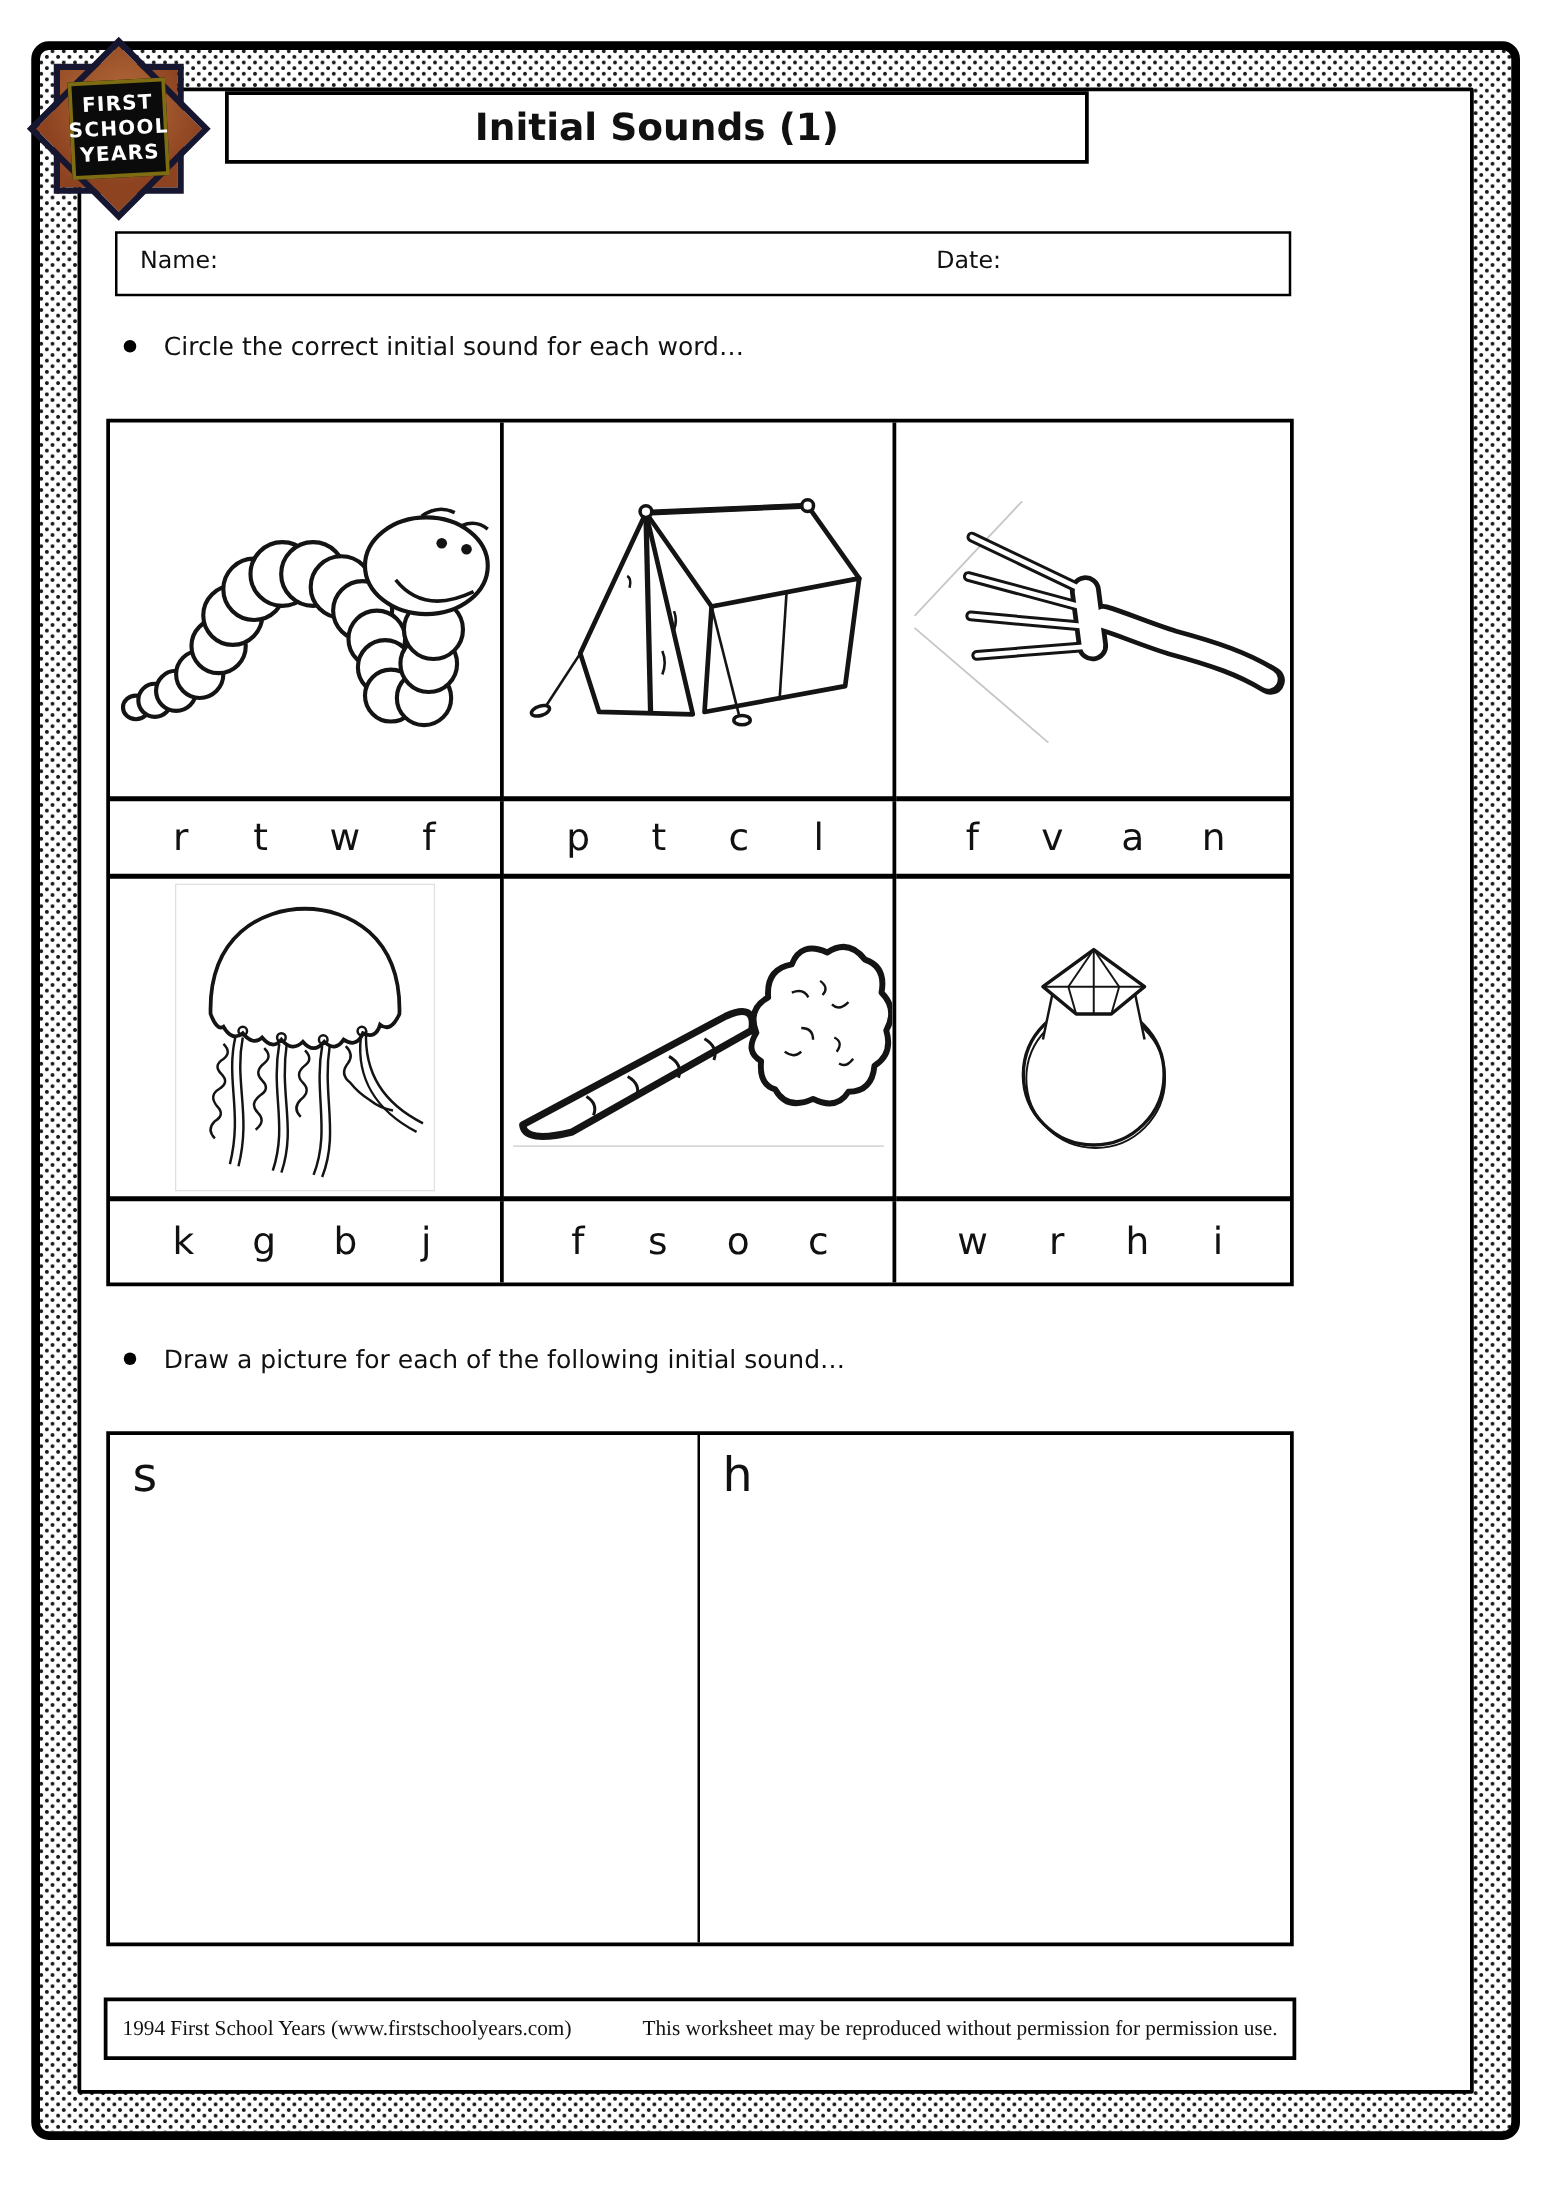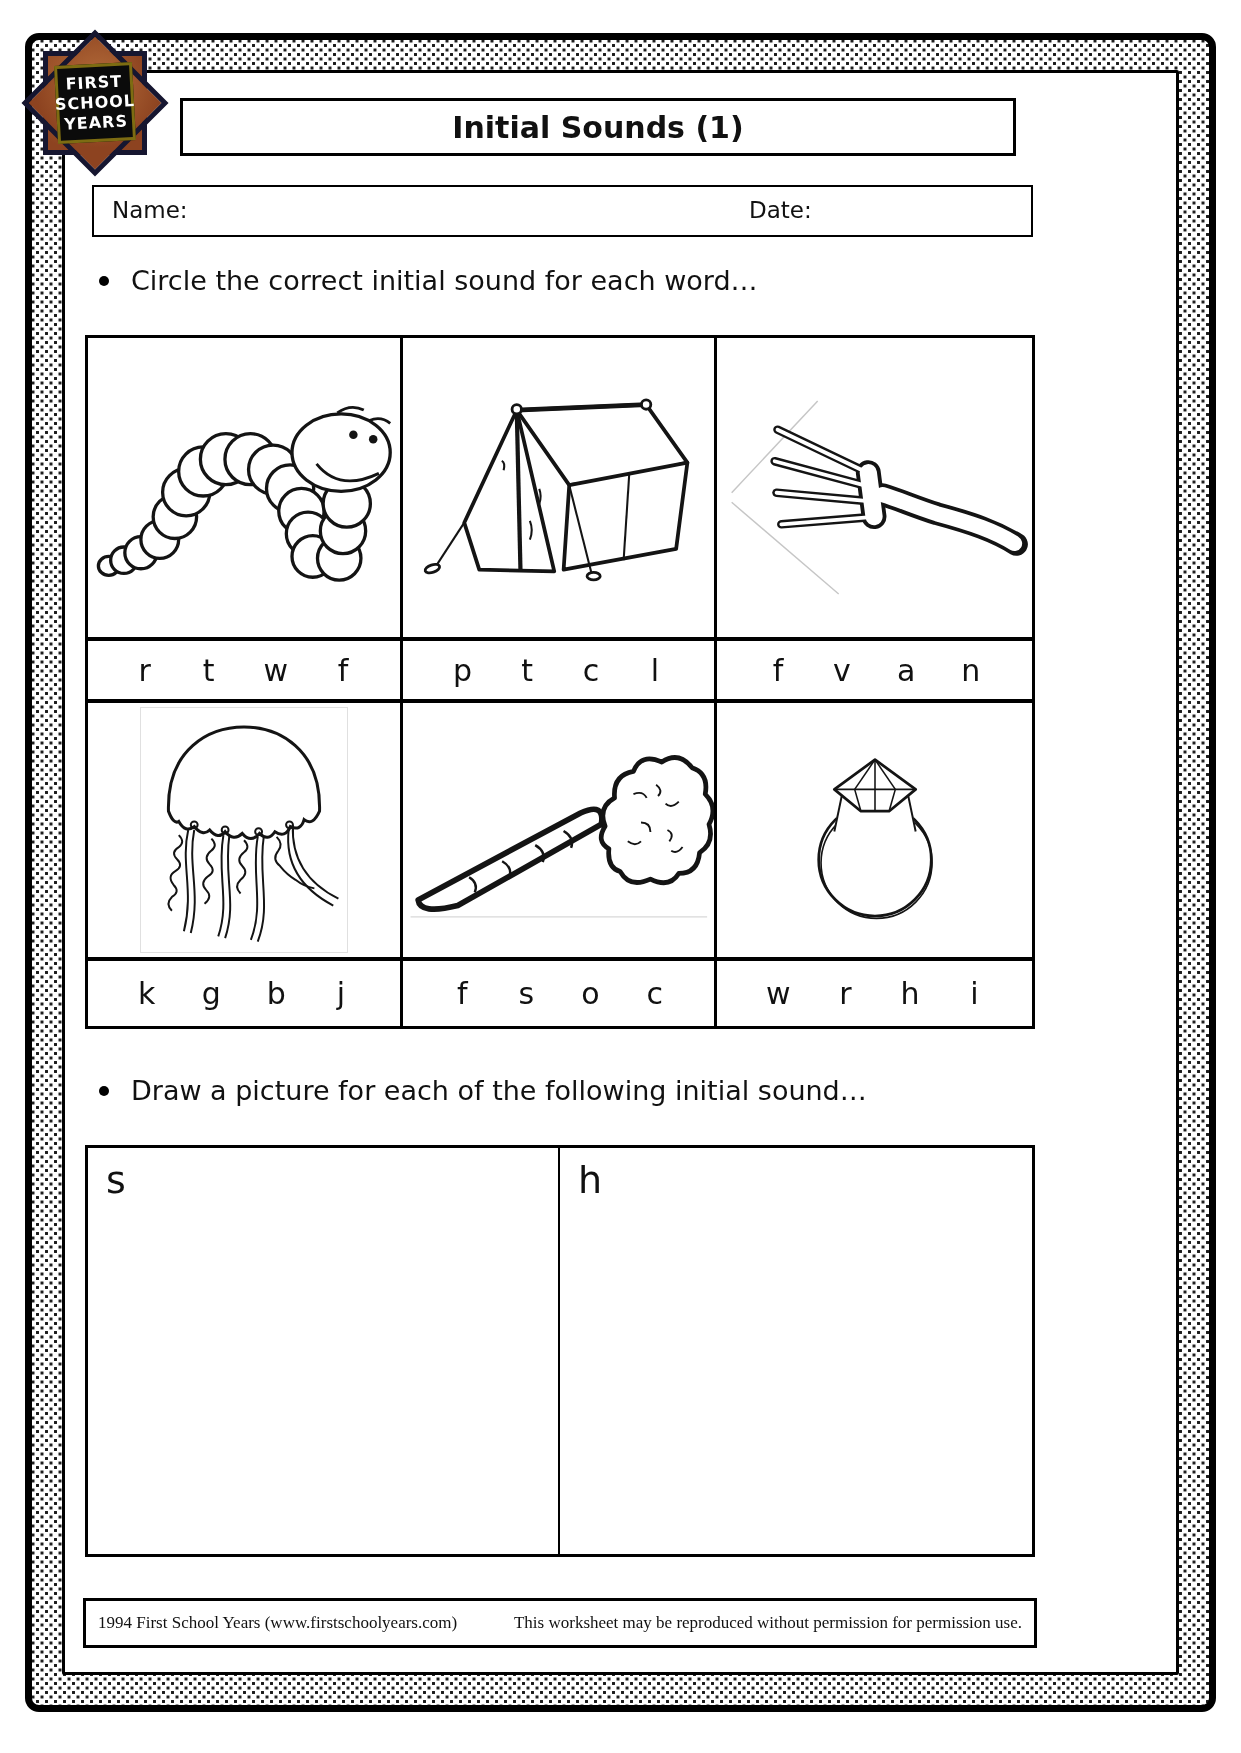"Initial Sounds (1)" .title-box { top: 25px -> 0; width: 836px -> 691px }
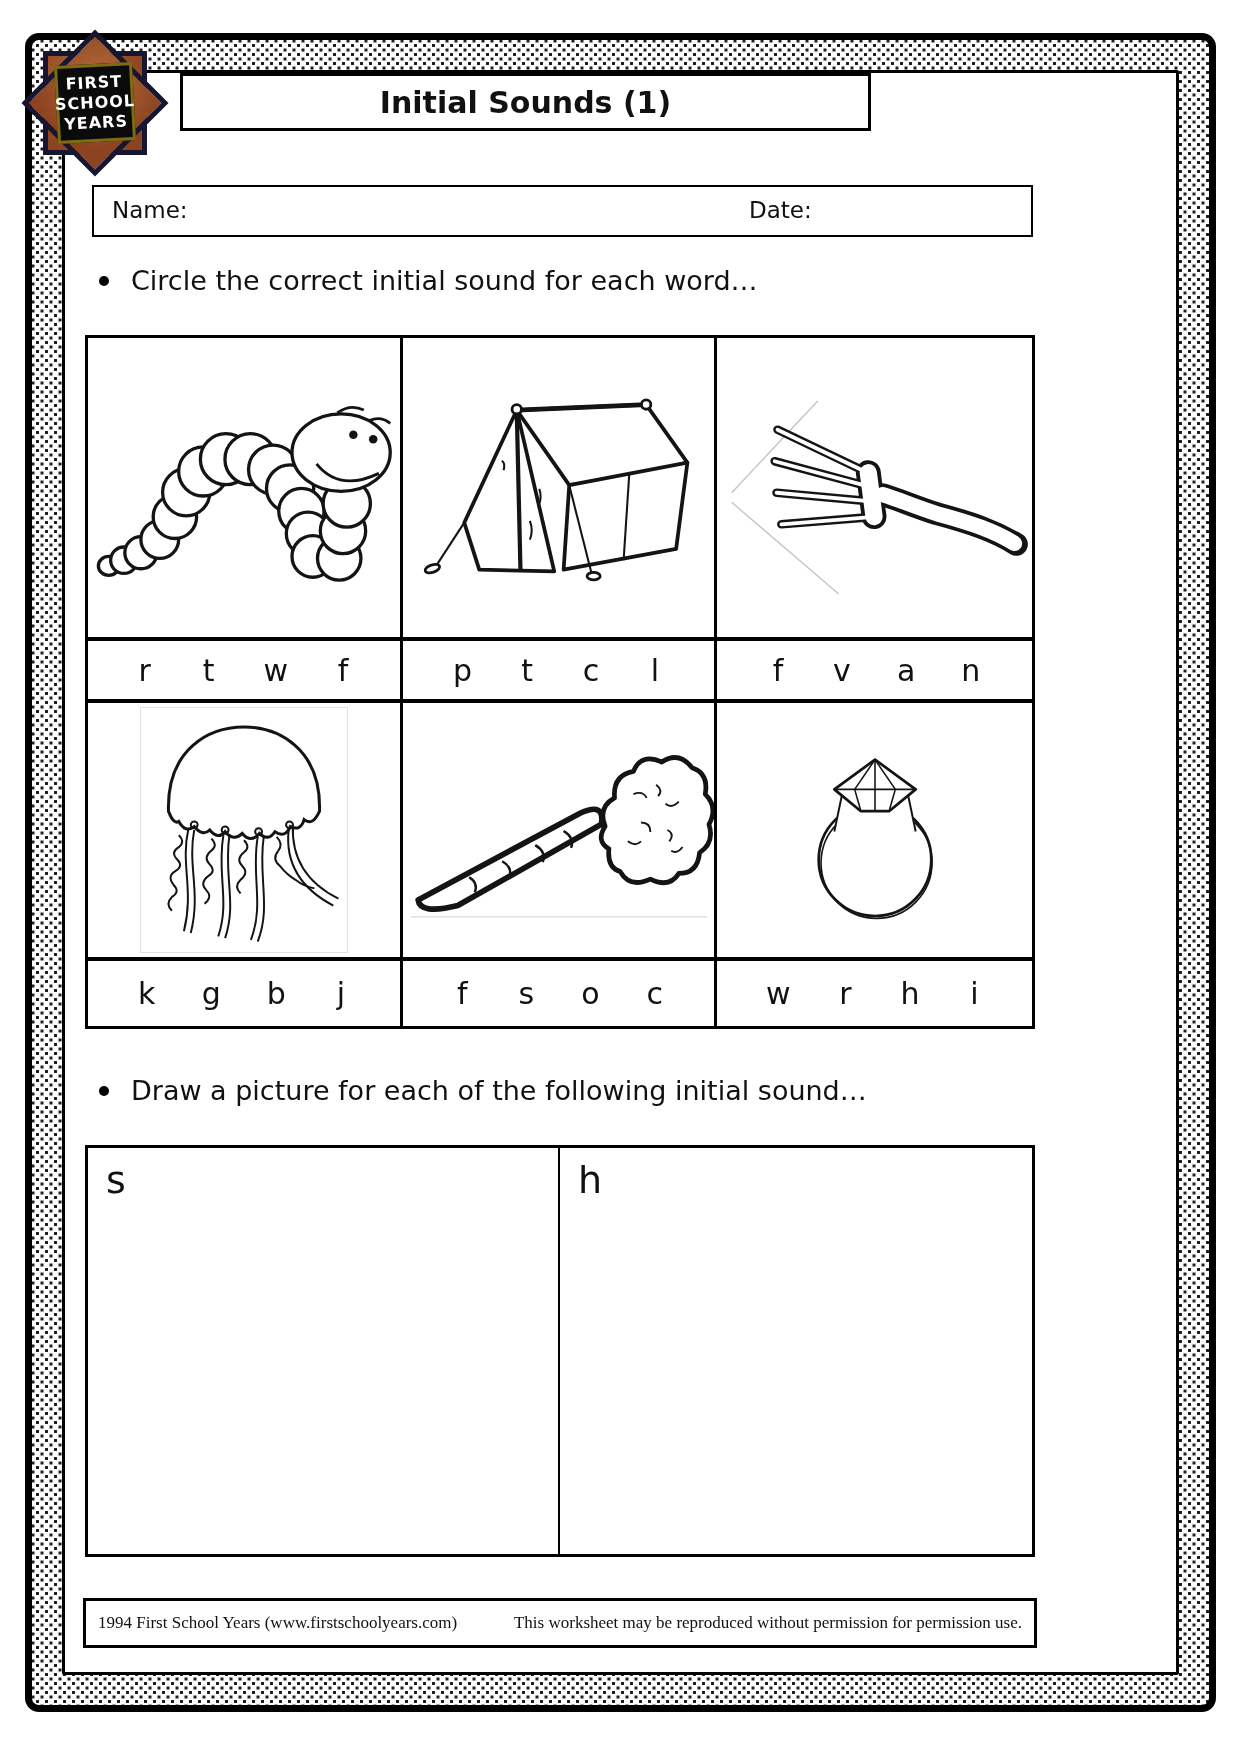"Name:" .name-box { font-size: 23px -> 19px }
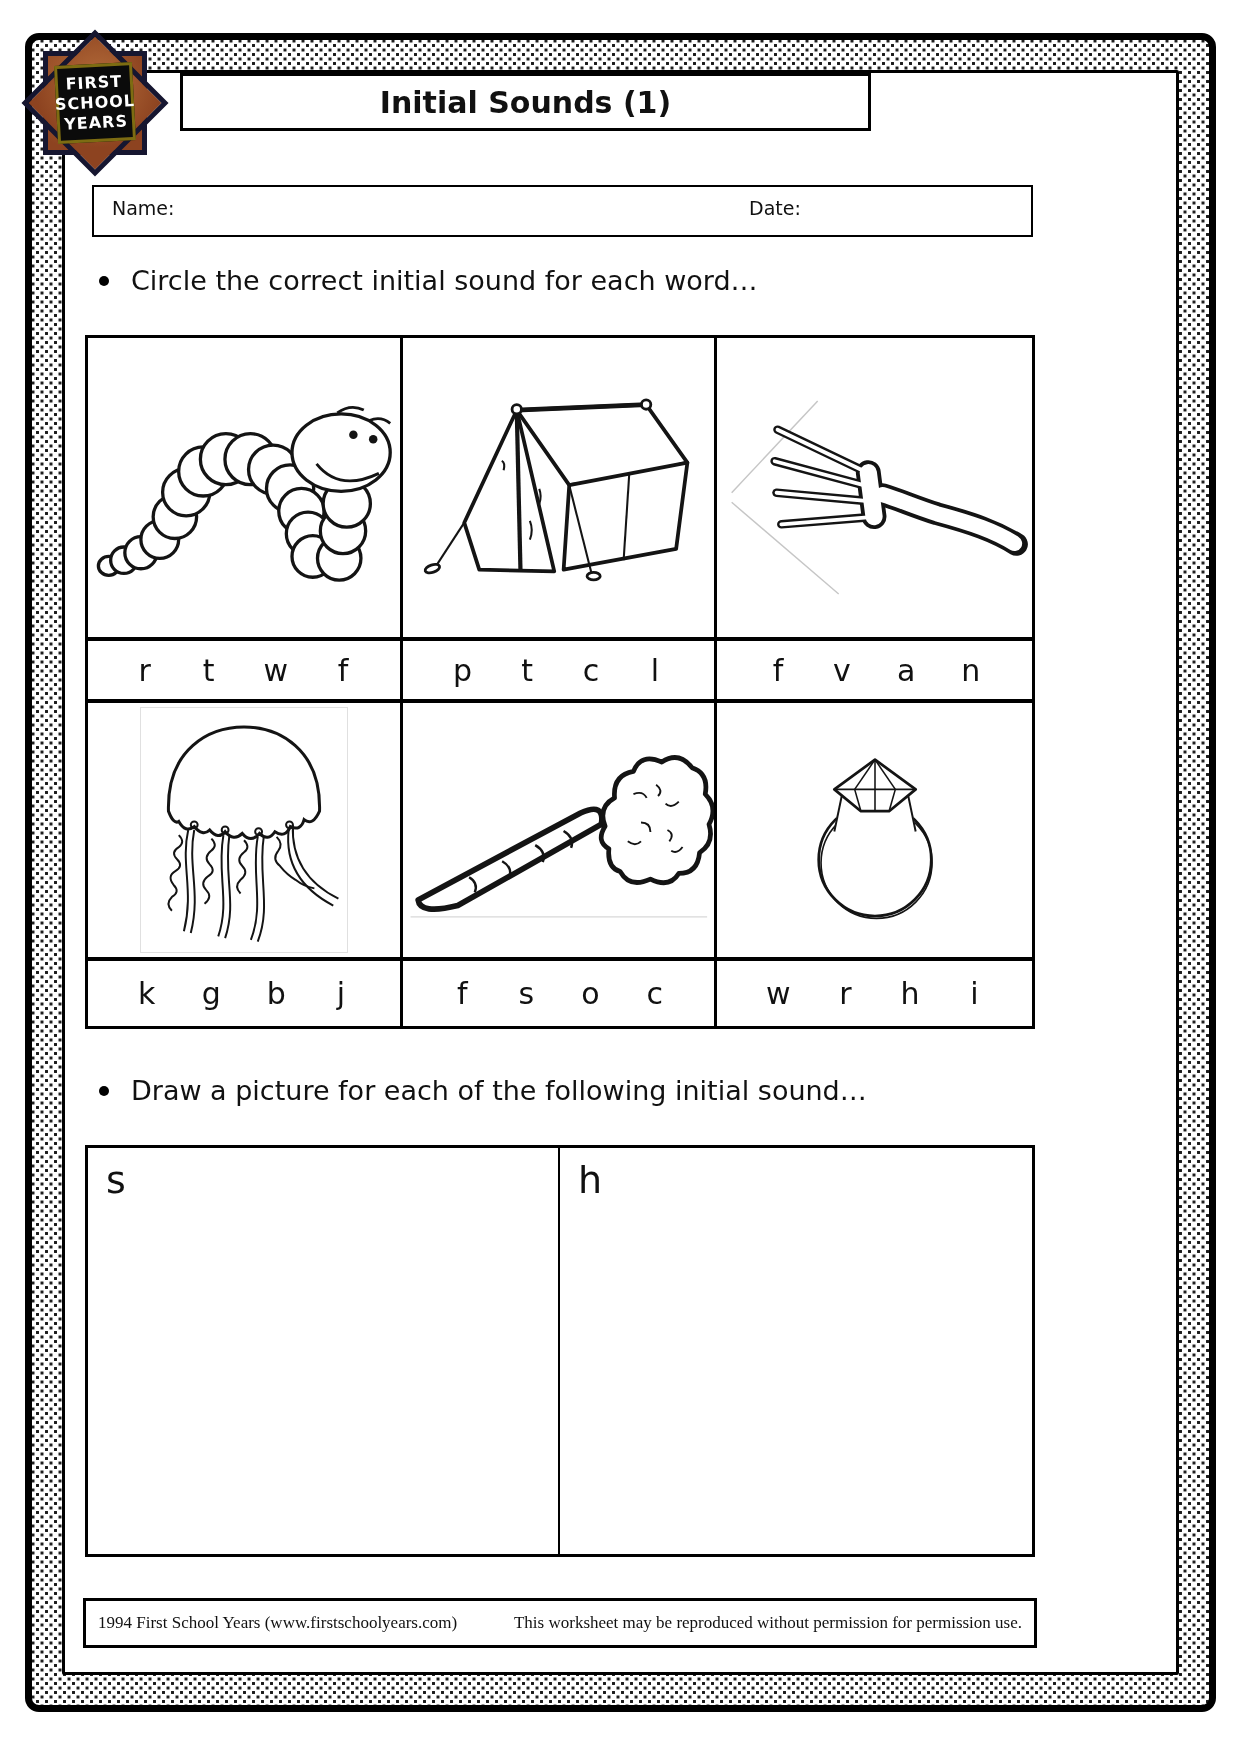"Circle the correct initial sound" .task { font-size: 27px -> 20px }
